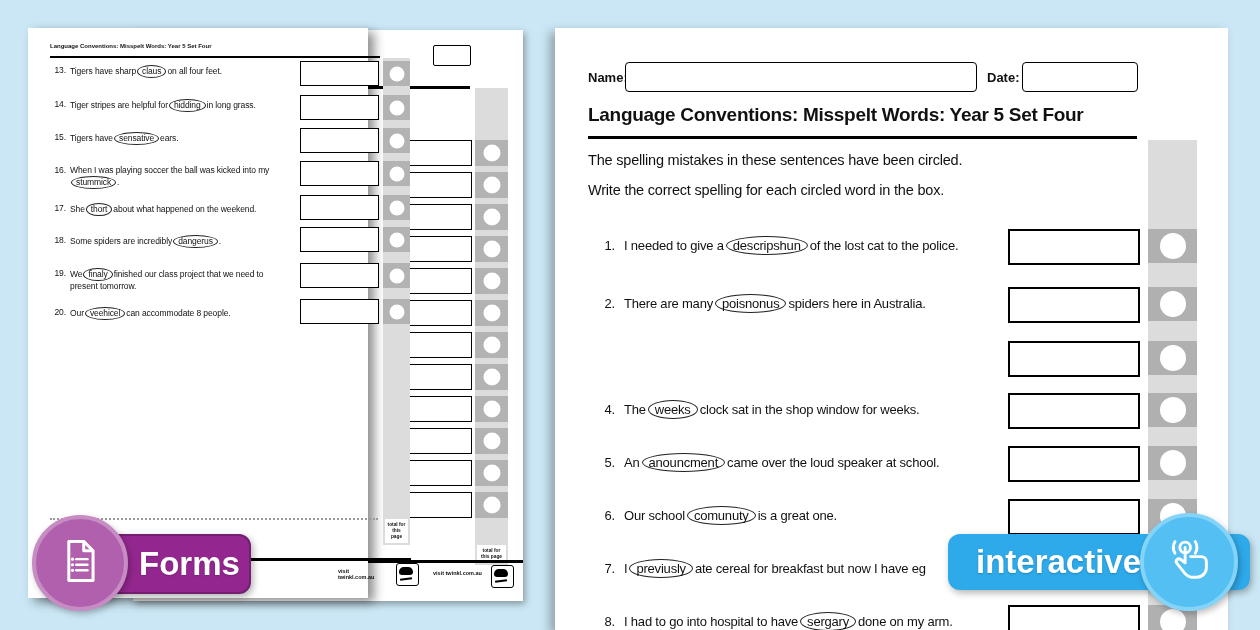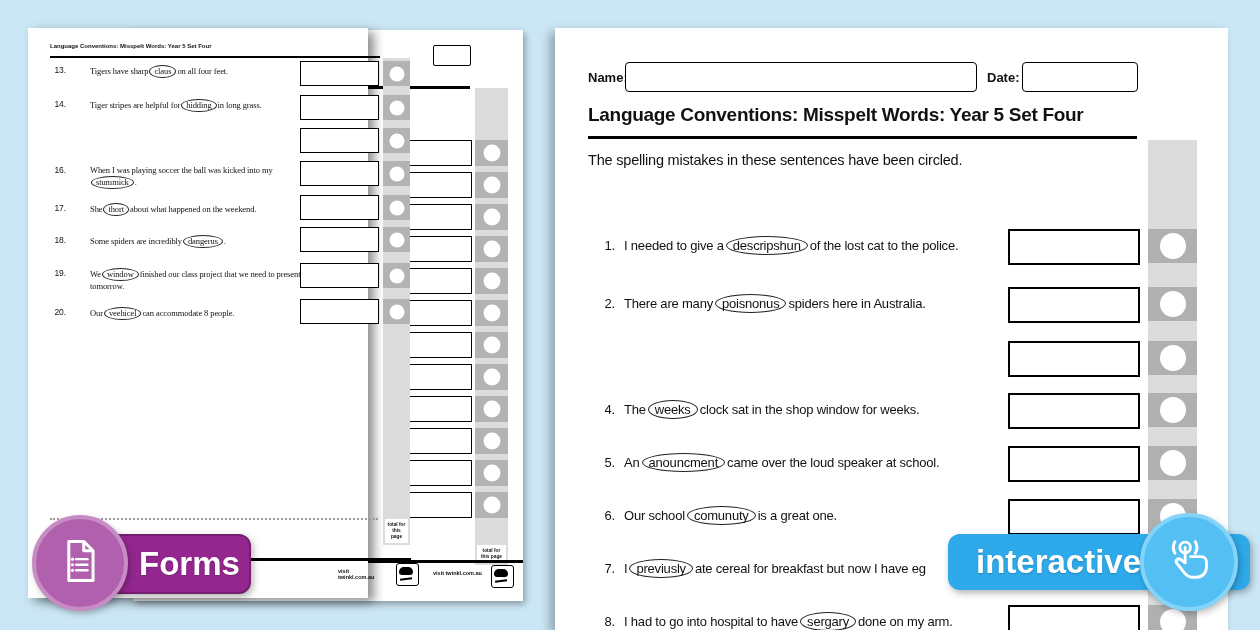"Tigers have sharp claus on" .fq .t { font-family: Liberation Serif, serif -> none; margin-left: 40px -> 20px }
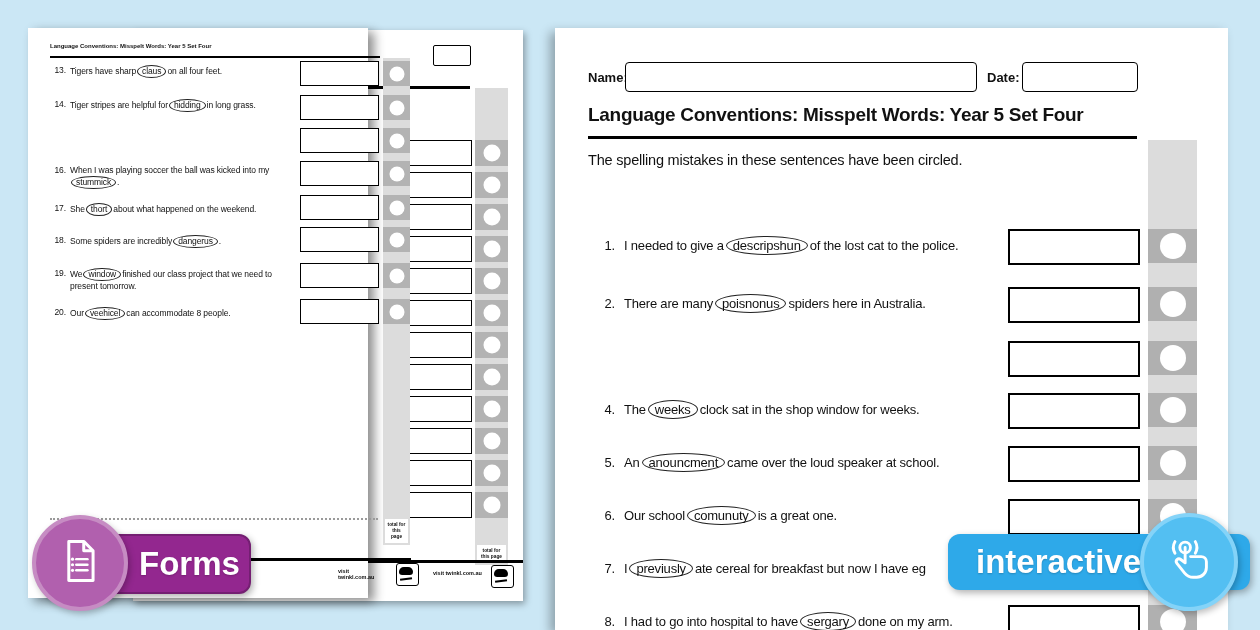"15." div.fq { html: none -> <div> <span>15.</span> <span><span>Tigers have</span><span>sensative</span><span>ears.</span></span> </div> }
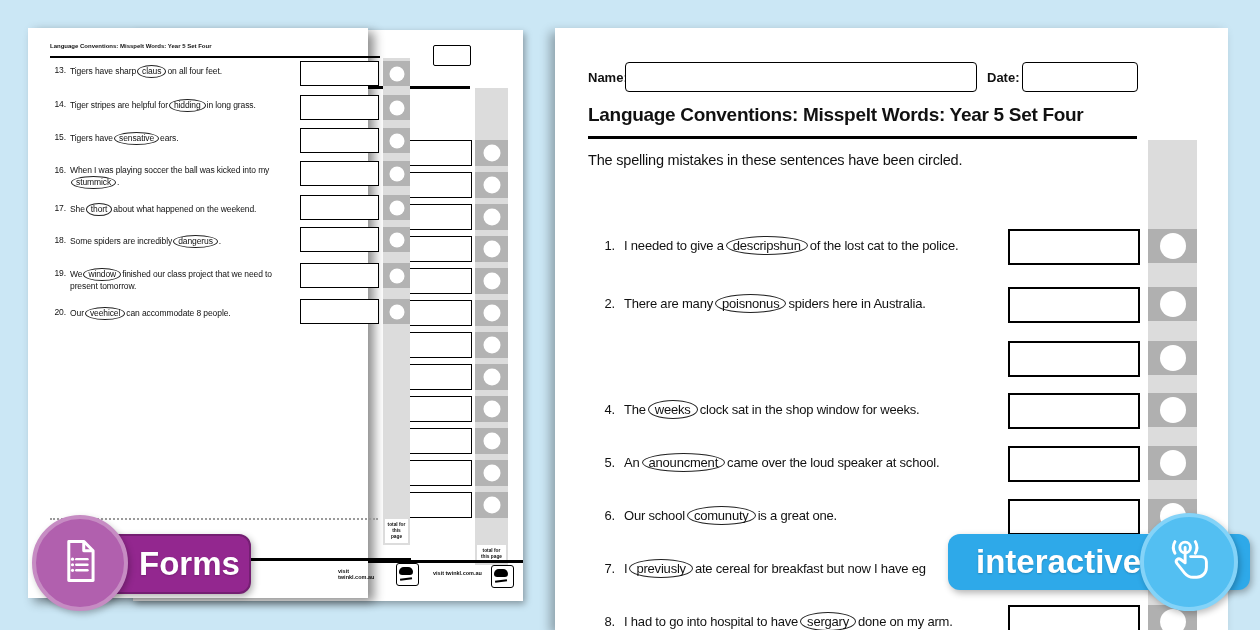"Write the correct spelling for" div.m-instr { html: none -> <div>Write the correct spelling for each circled word in the box.</div> }
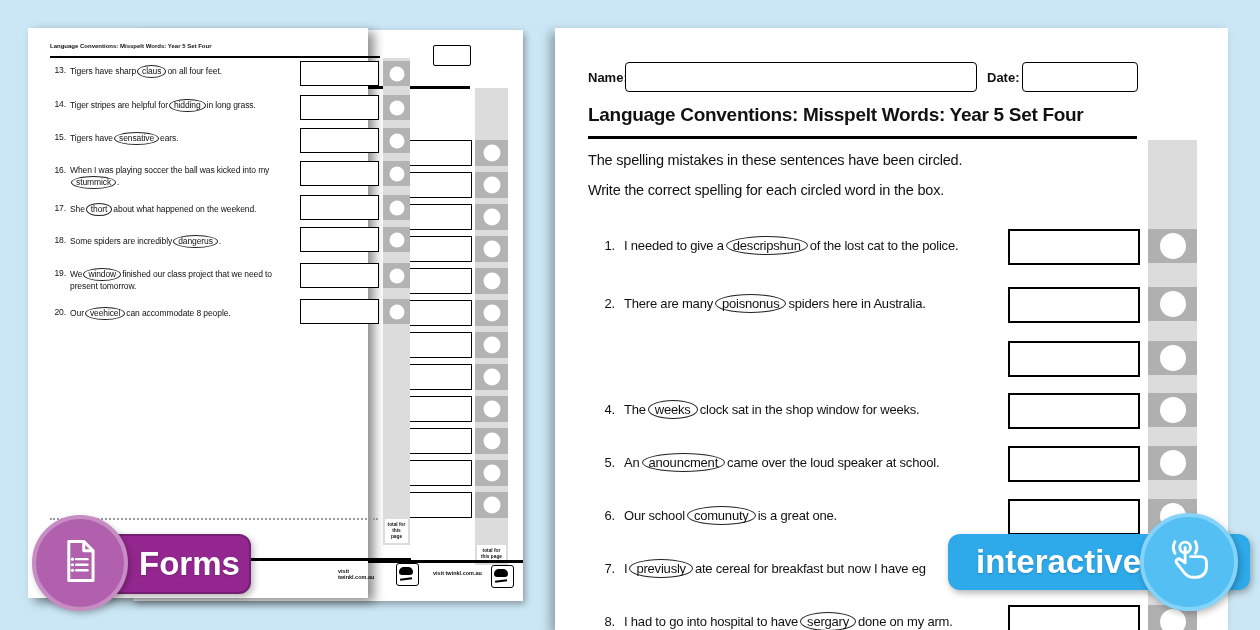"window" span.circ-s { text: window -> finaly }
